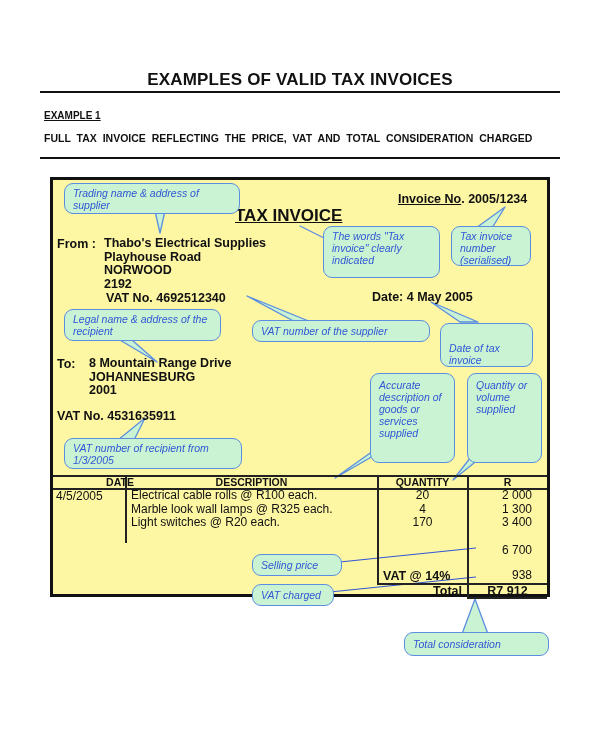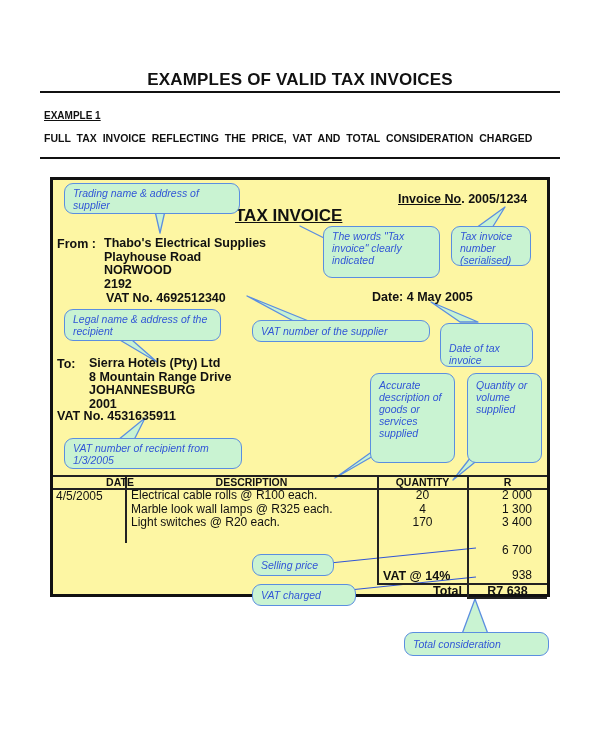"Sierra Hotels (Pty) Ltd" div { html: <div>Sierra Hotels (Pty) Ltd</div> -> none }
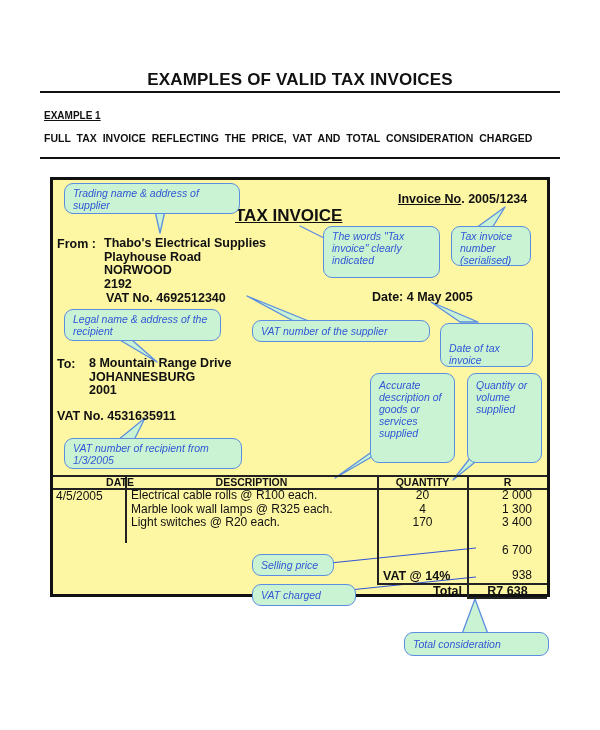"Selling price" div.callout { width: 82px -> 90px }
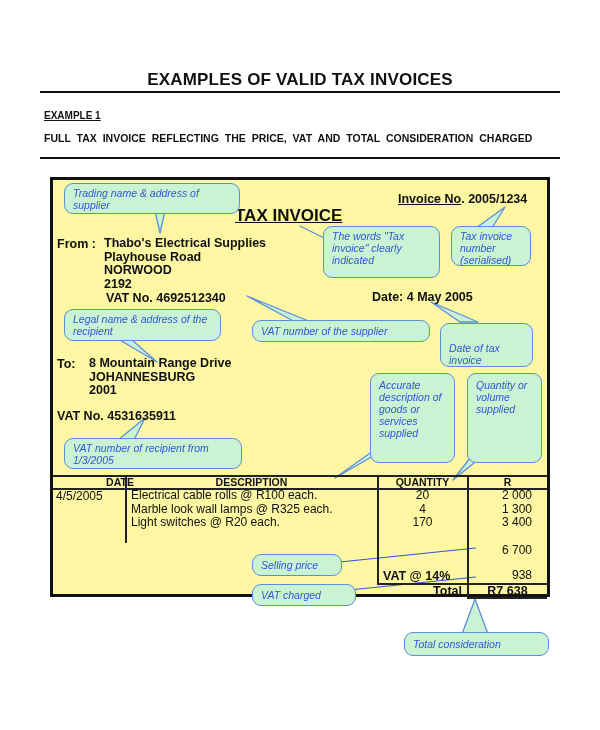"VAT charged" div.callout { width: 104px -> 82px }
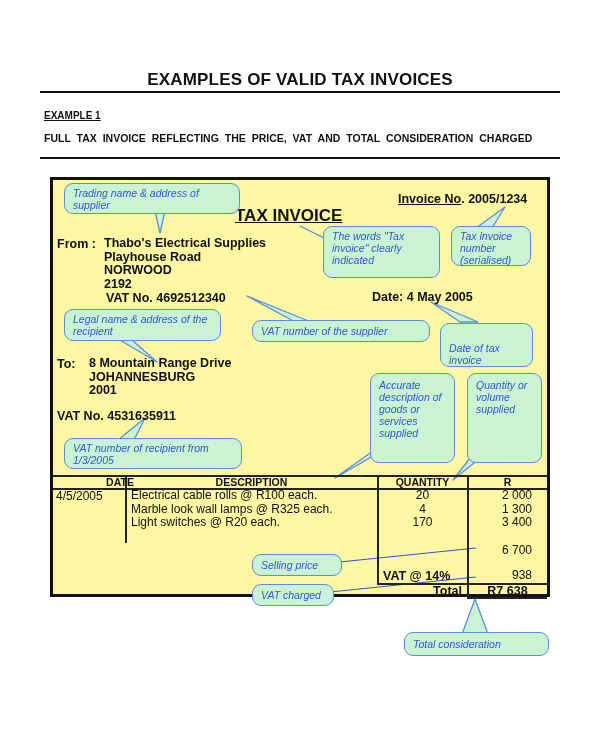"R7 638" div.abs { text: R7 638 -> R7 912 }
